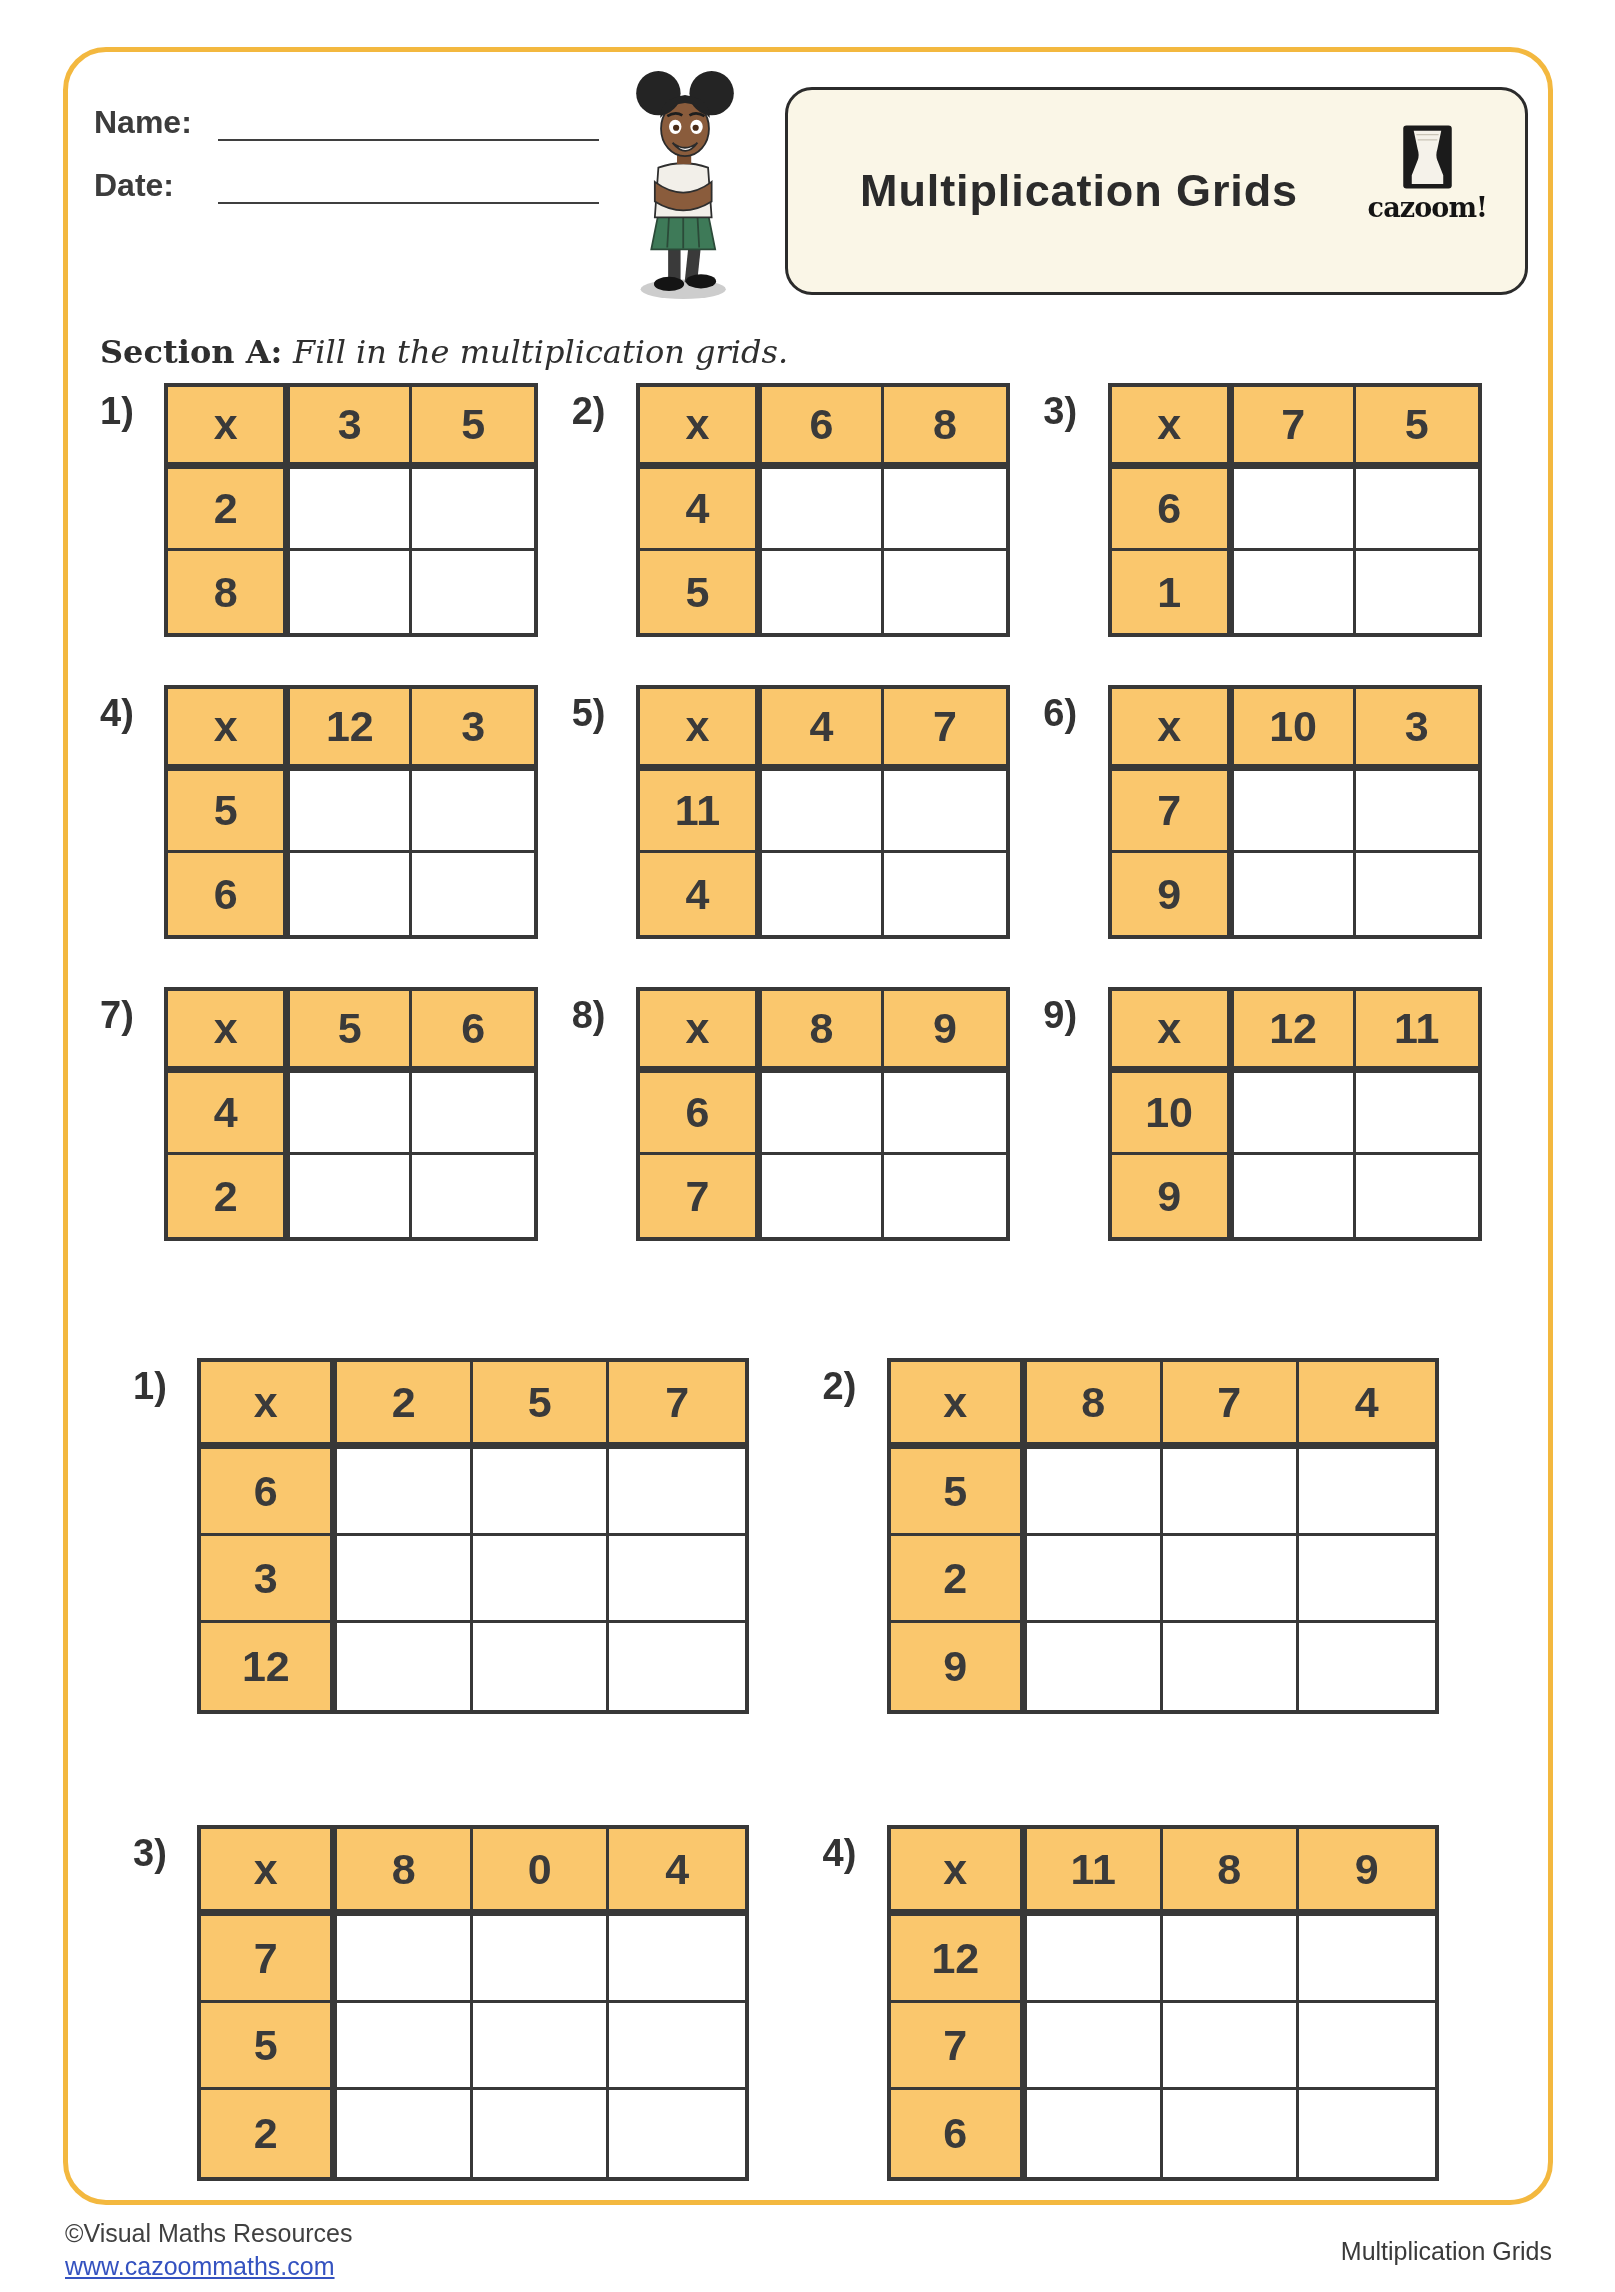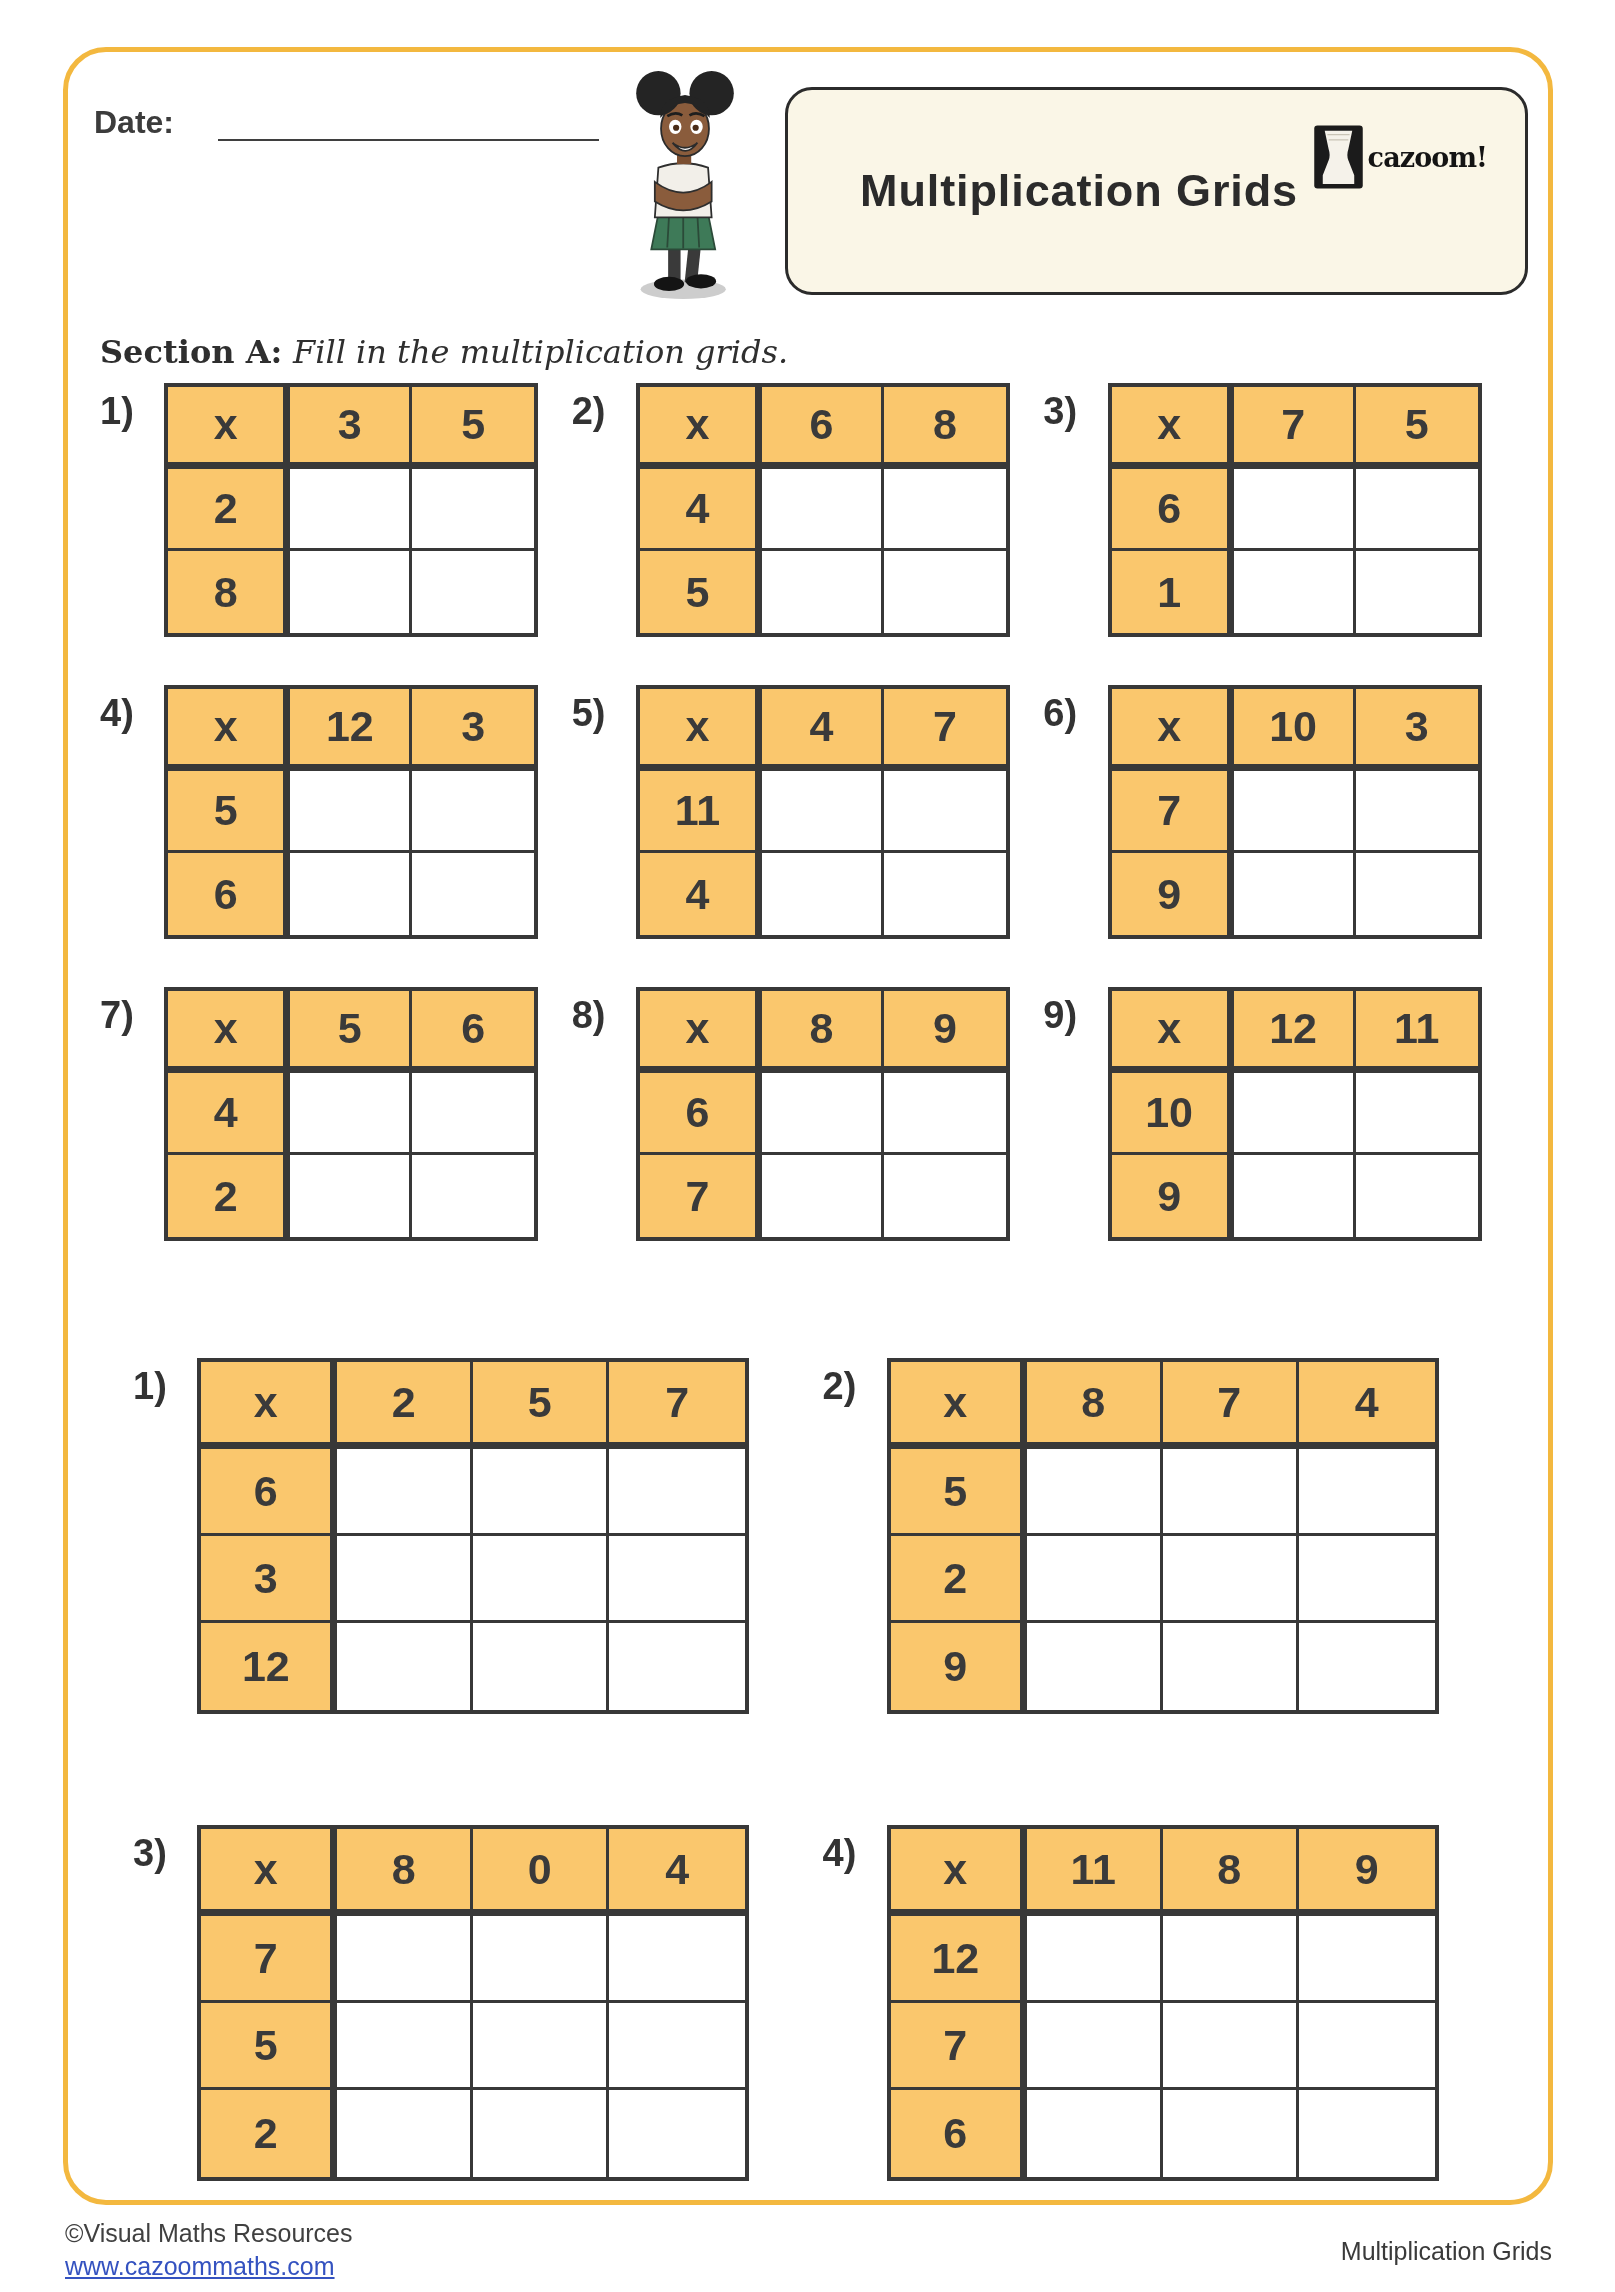"Name:" div.field-row { html: none -> <div> <span>Name:</span> <div></div> </div> }
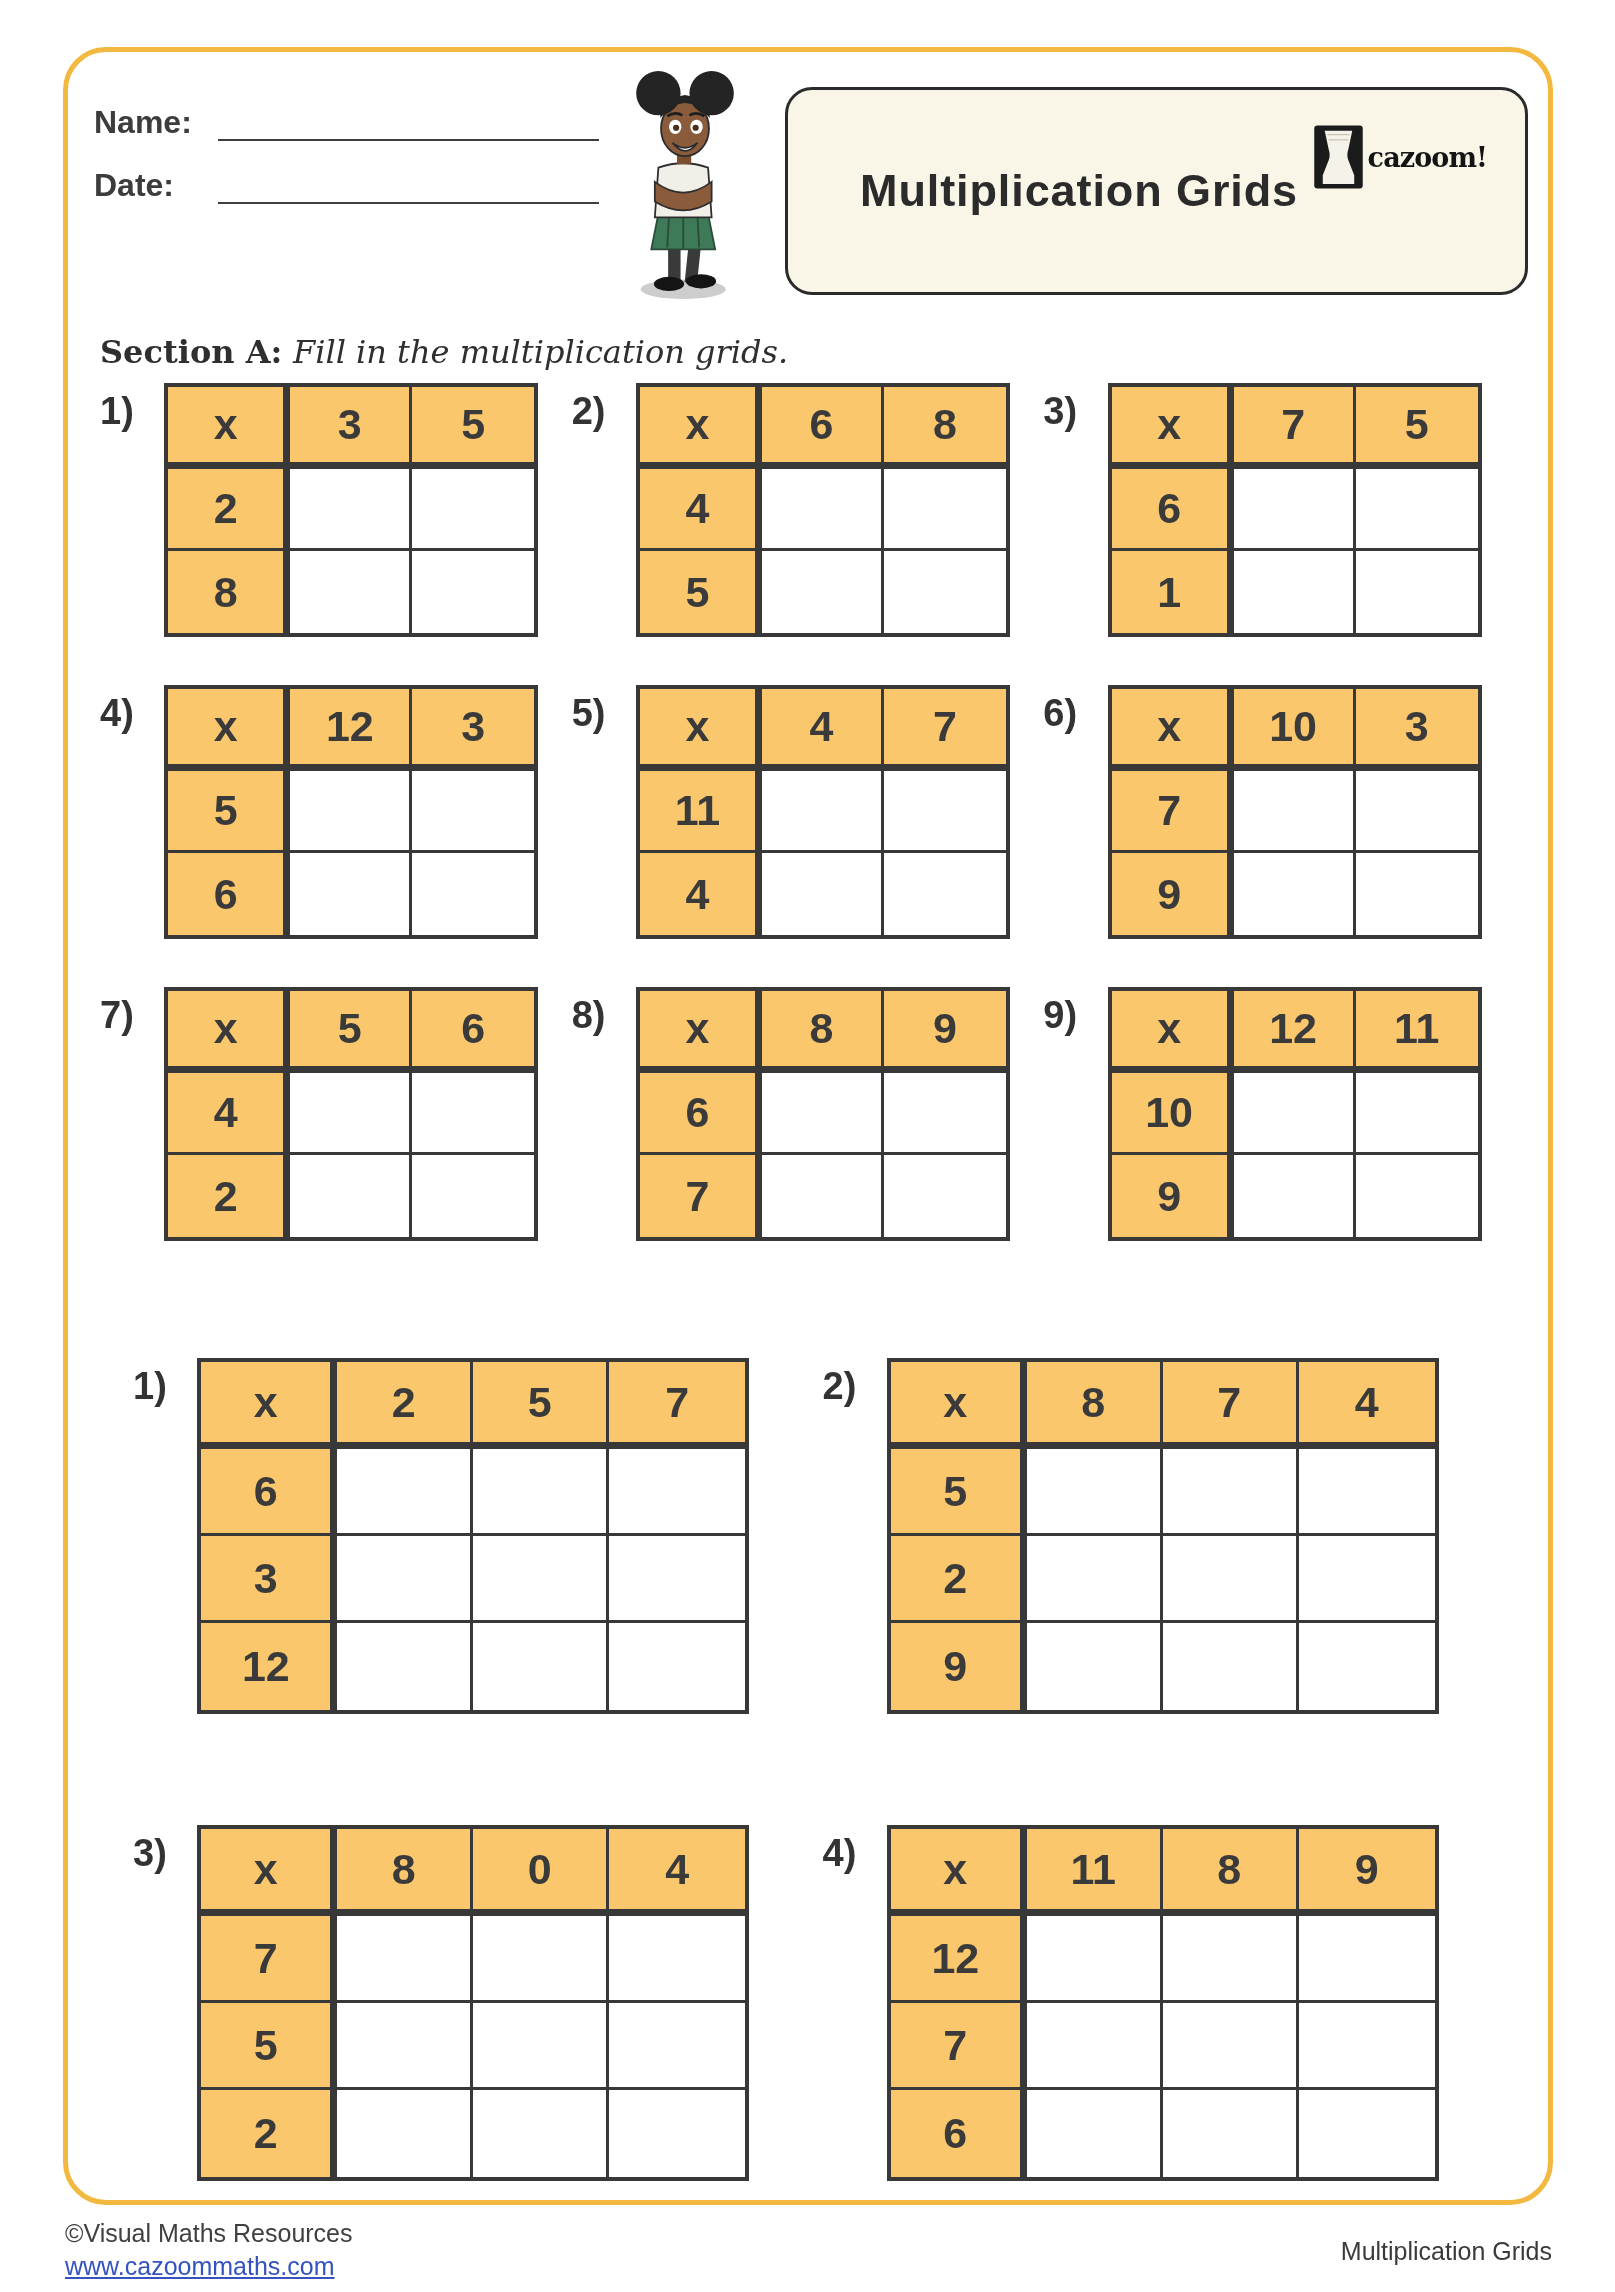"cazoom!" .logo { flex-direction: row -> column }
